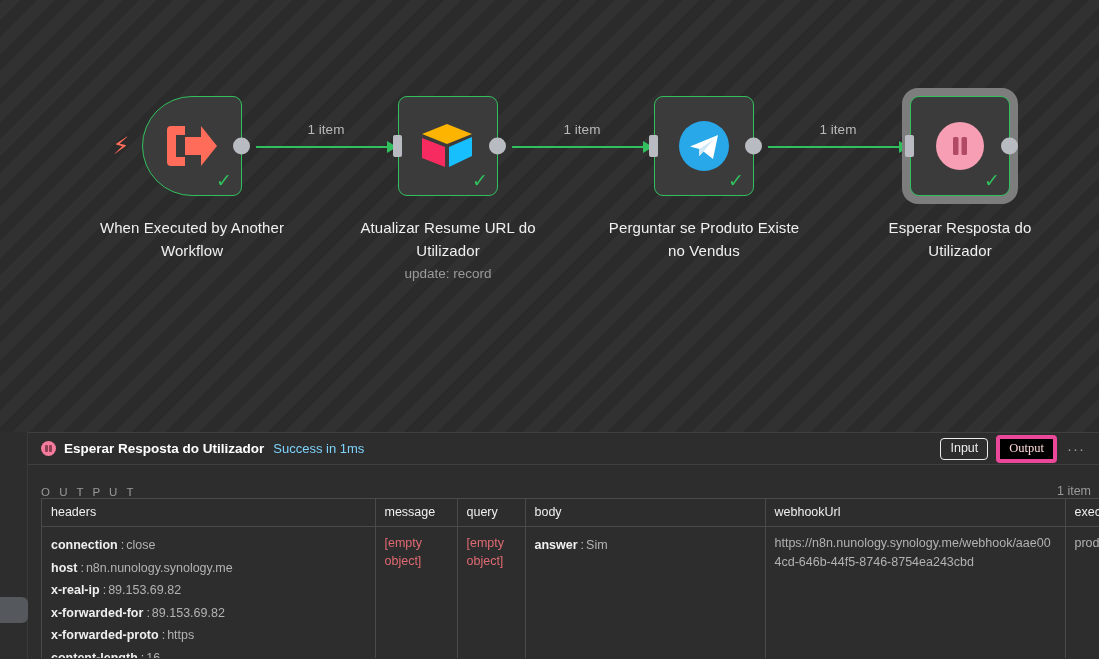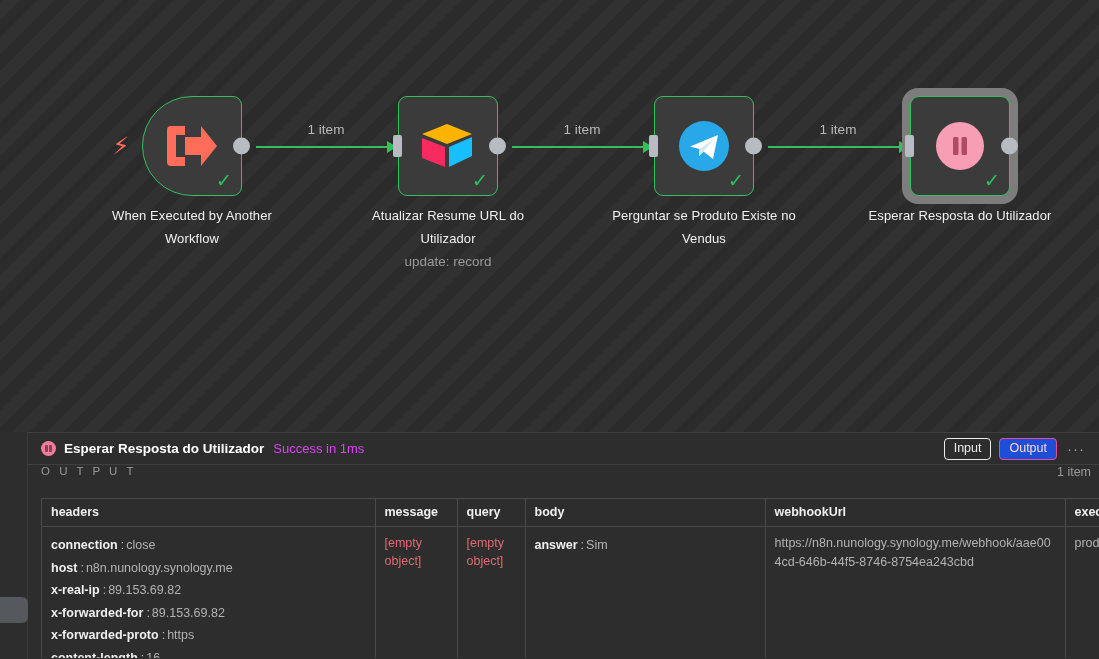"When Executed by Another Workflow" .node-title { font-size: 13px -> 15px; margin-top: 8px -> 20px }
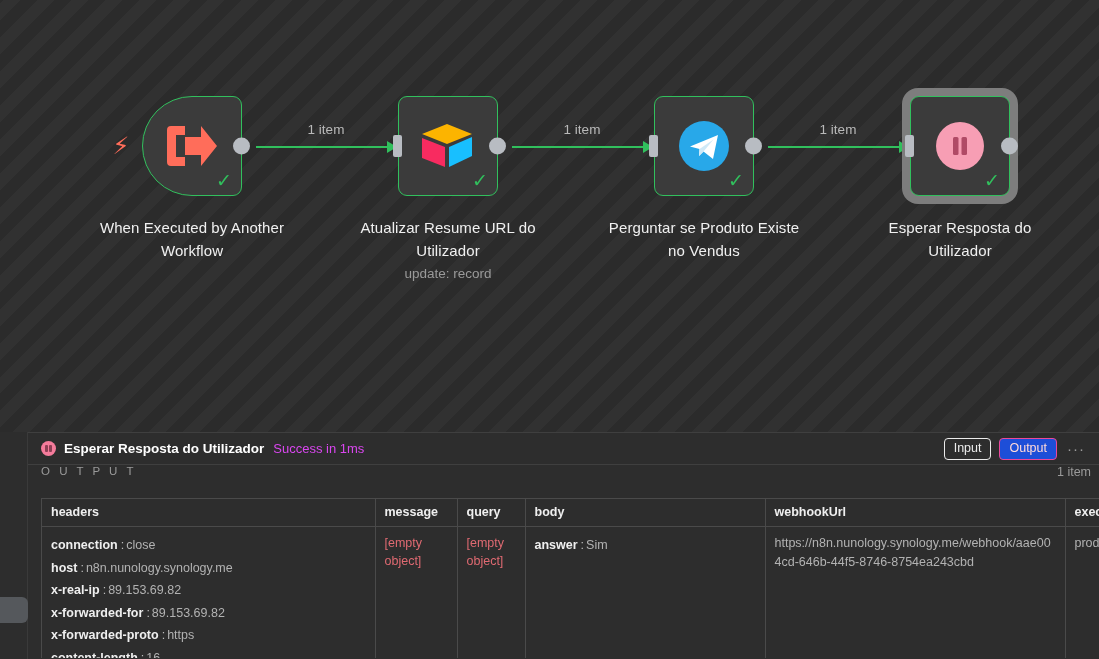"Success in 1ms" #ndv-status { color: #d946ef -> #7dd3fc }
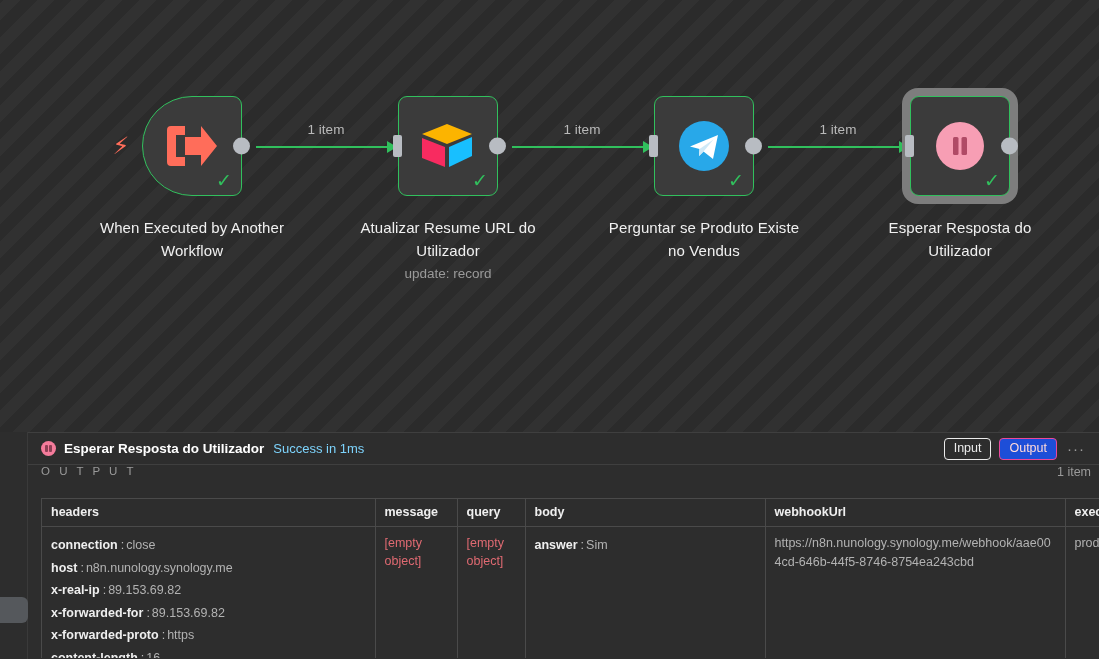"Output" .btn.output { background: #1d4ed8 -> #000000; border: 1px solid #ec4899 -> 4px solid #ec4899; font-family: none -> Liberation Serif, serif }
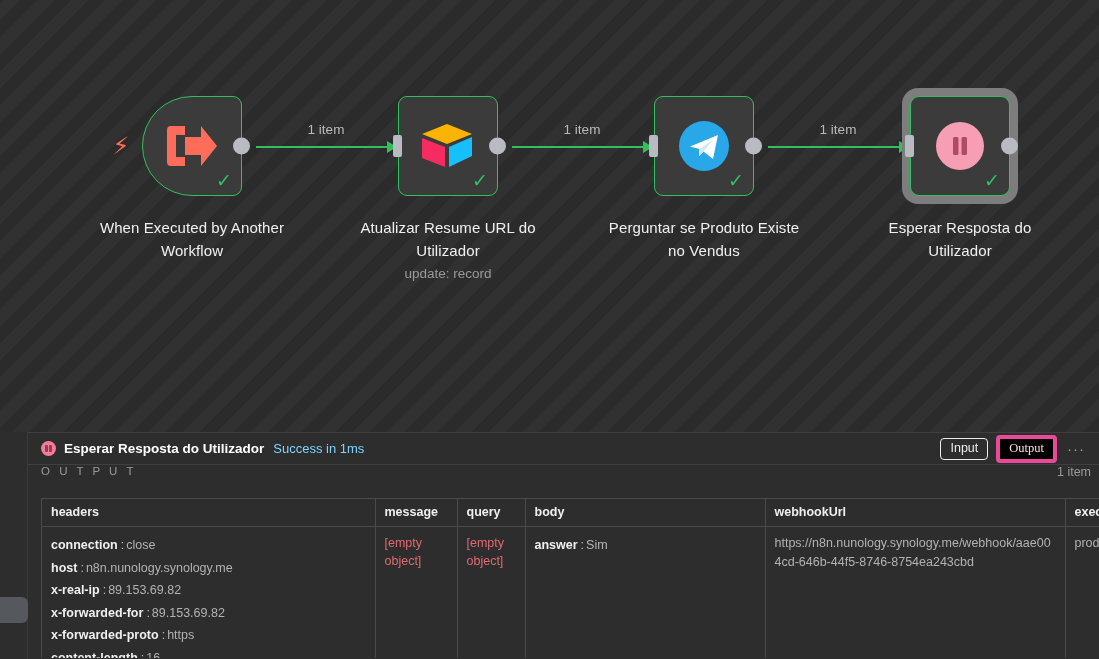"O U T P U" #out-bar { align-items: flex-start -> flex-end }
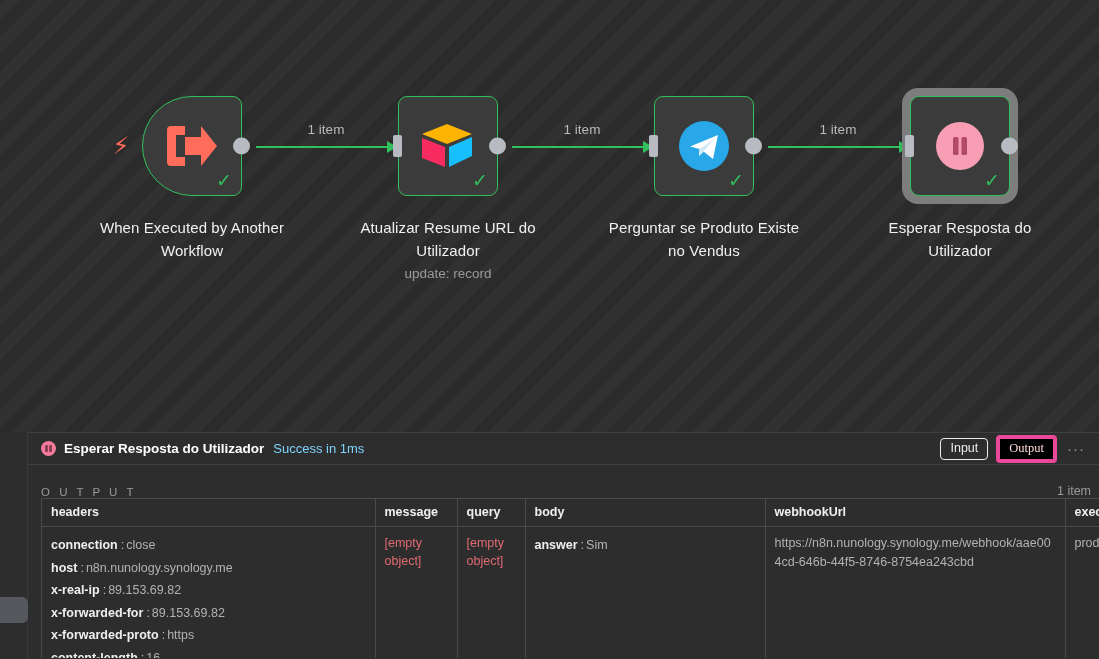"headers" th { font-weight: bold -> normal }
